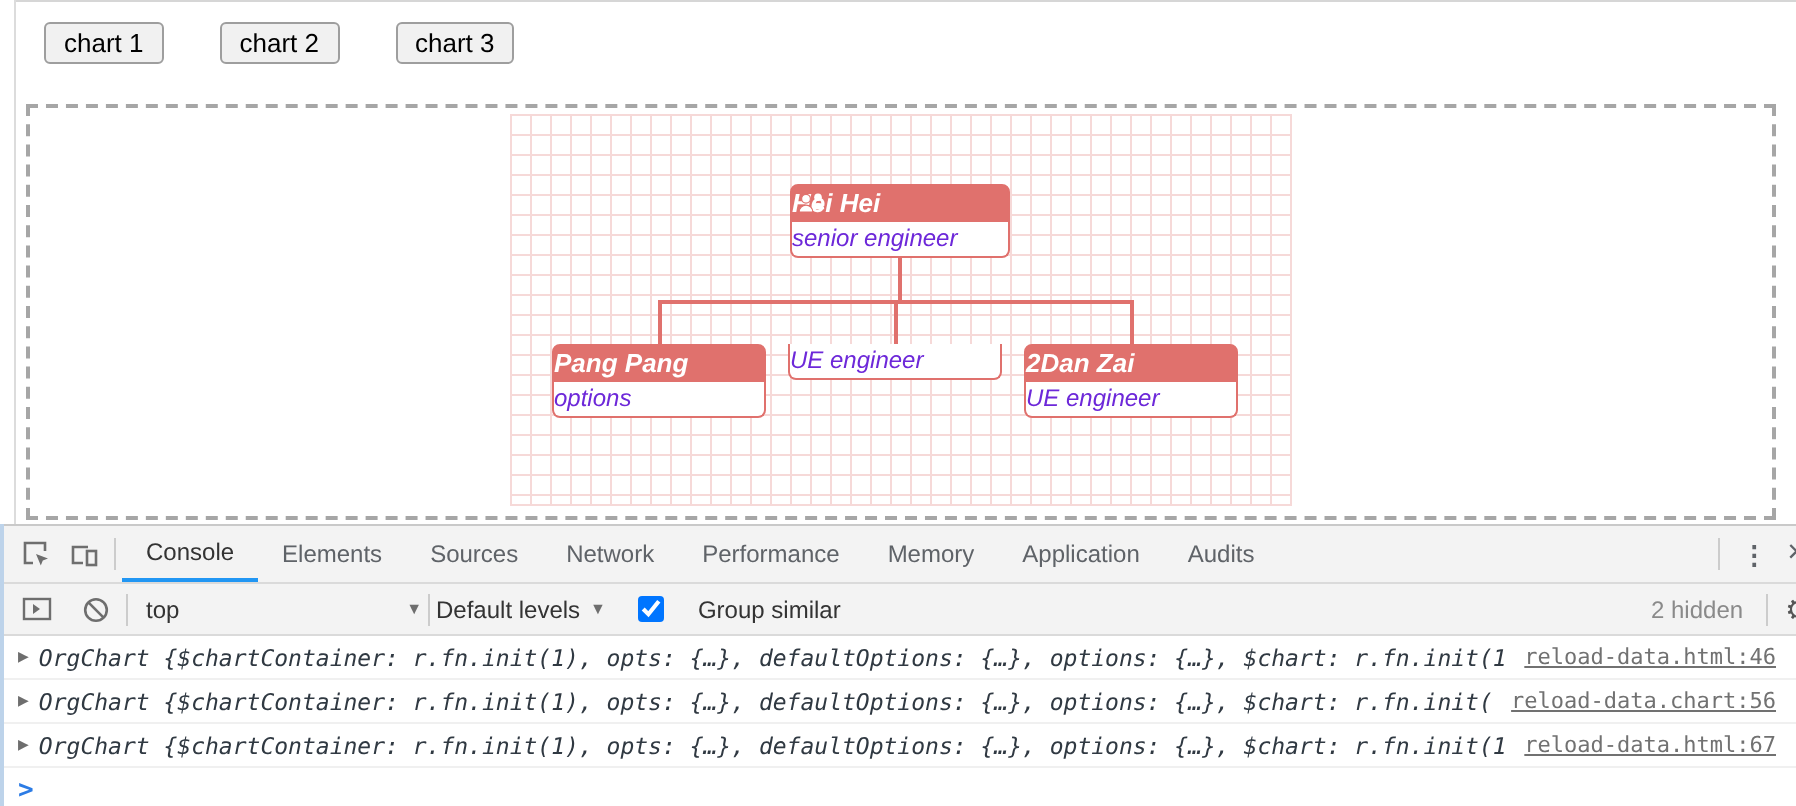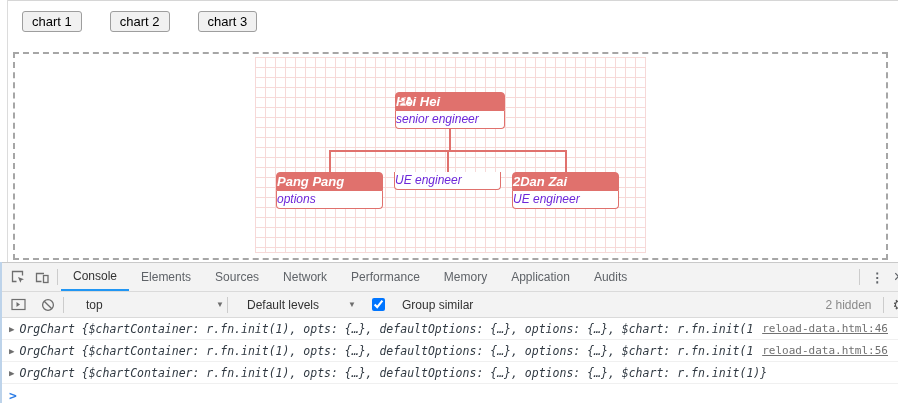"top" .ctx-select { margin-left: 19px -> 6px }
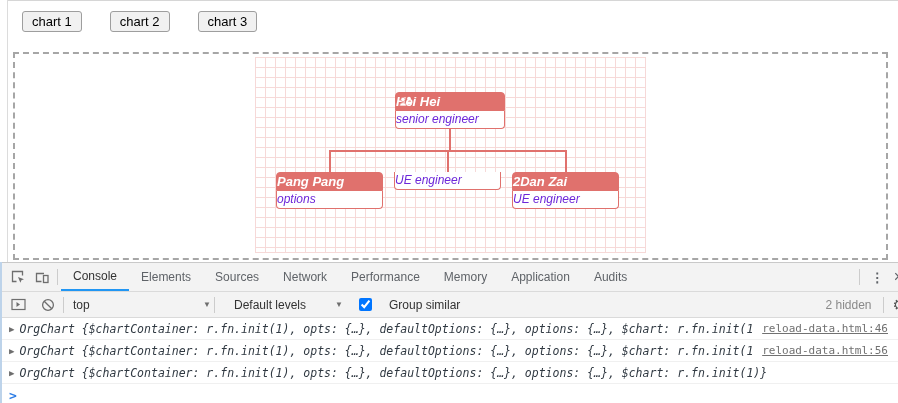"Default levels" .levels { gap: 24px -> none; margin-left: 16px -> 0 }
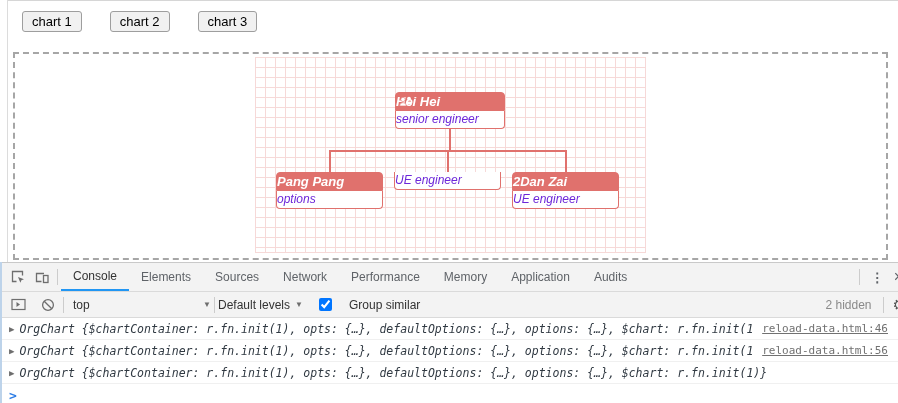"reload-data.html:56" span.log-link { text: reload-data.html:56 -> reload-data.chart:56 }
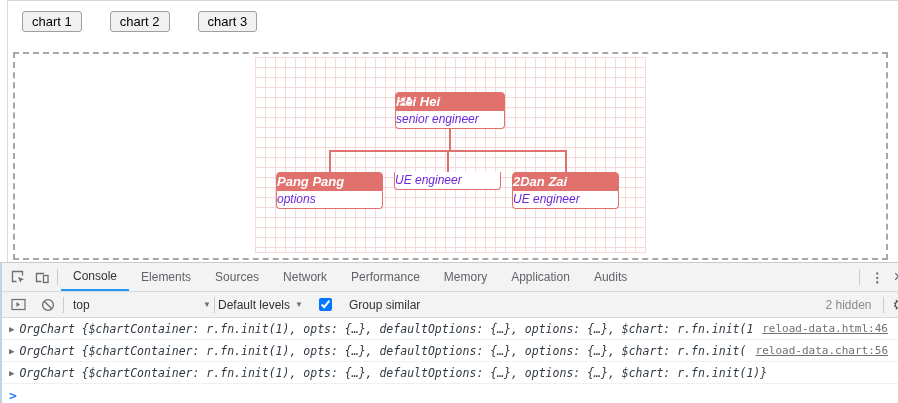"reload-data.html:67" span.log-link { html: none -> <span>reload-data.html:67</span> }
